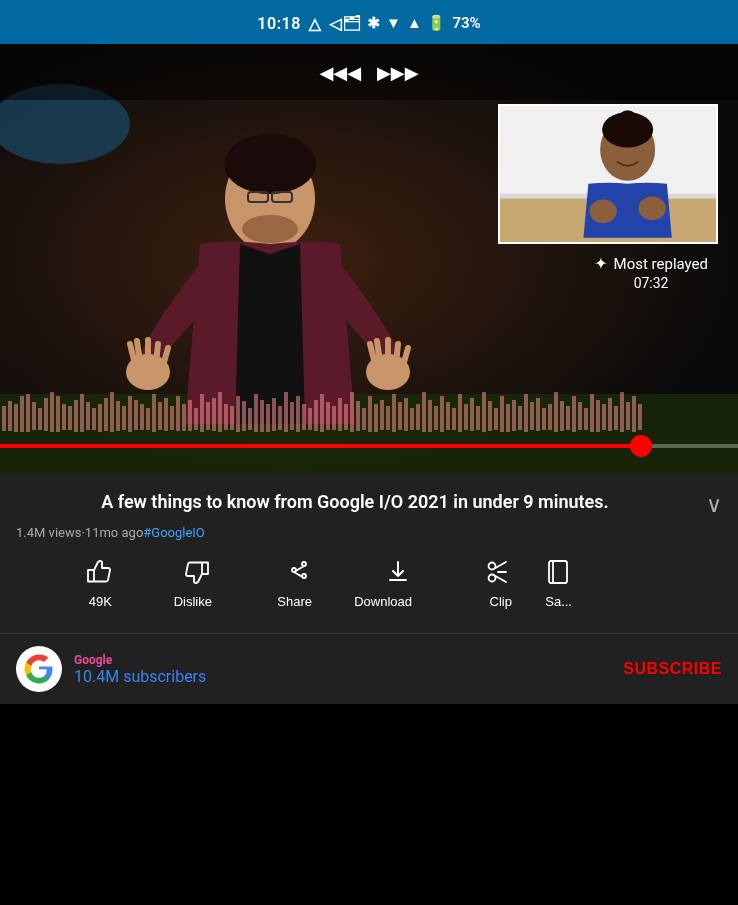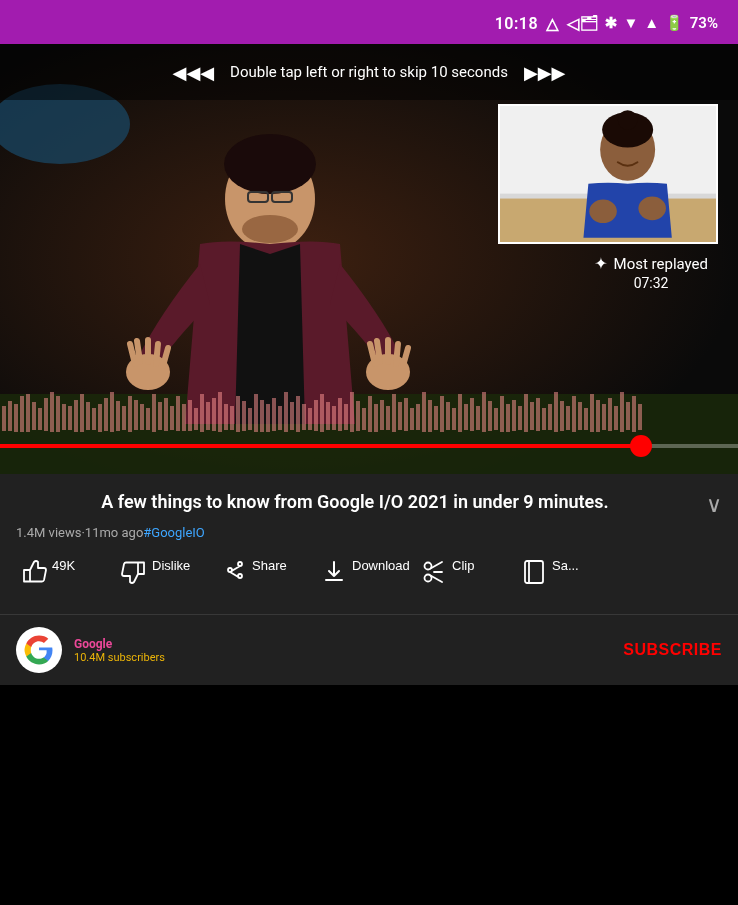"10:18" .status-bar { background: #a21caf -> #0369a1; justify-content: flex-end -> center }
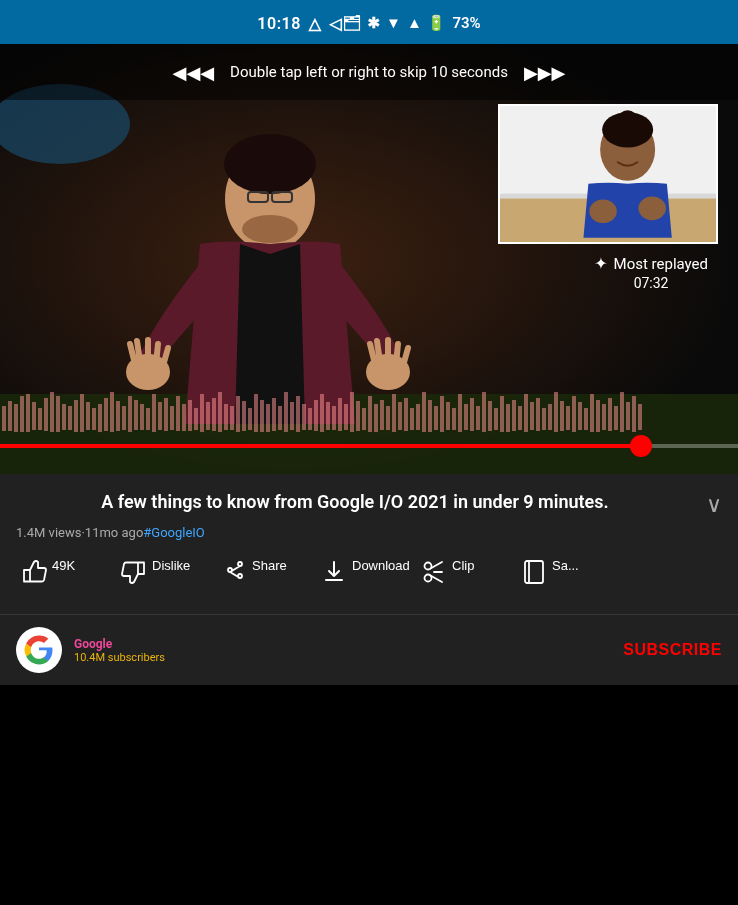"Double tap left or right" span { html: <span>Double tap left or right to skip 10 seconds</span> -> none }
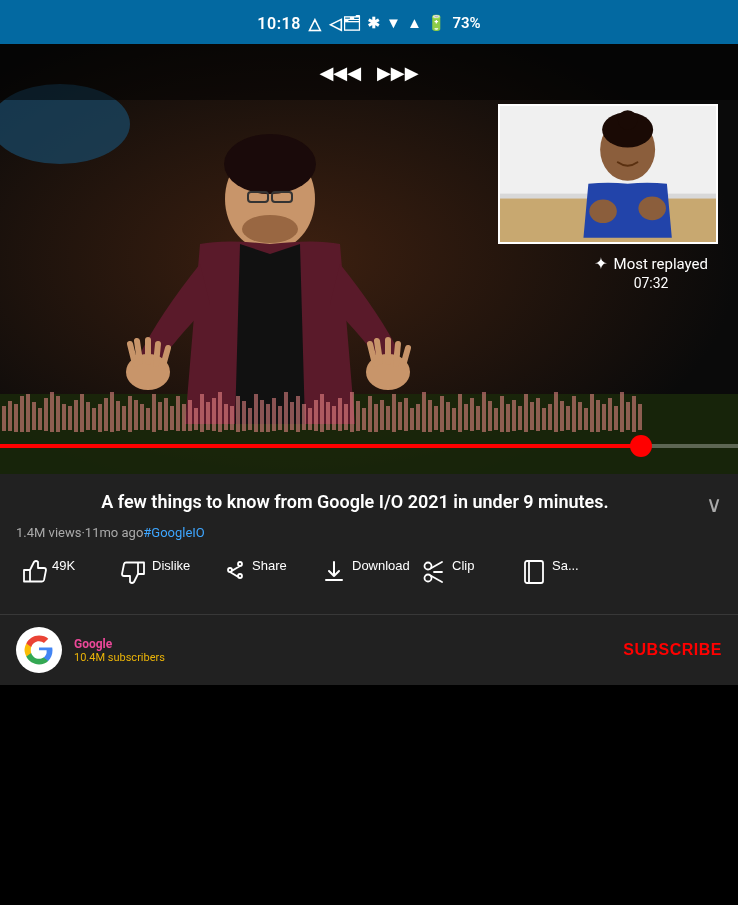"49K" .action-btn { align-items: flex-start -> flex-end; flex-direction: row -> column }
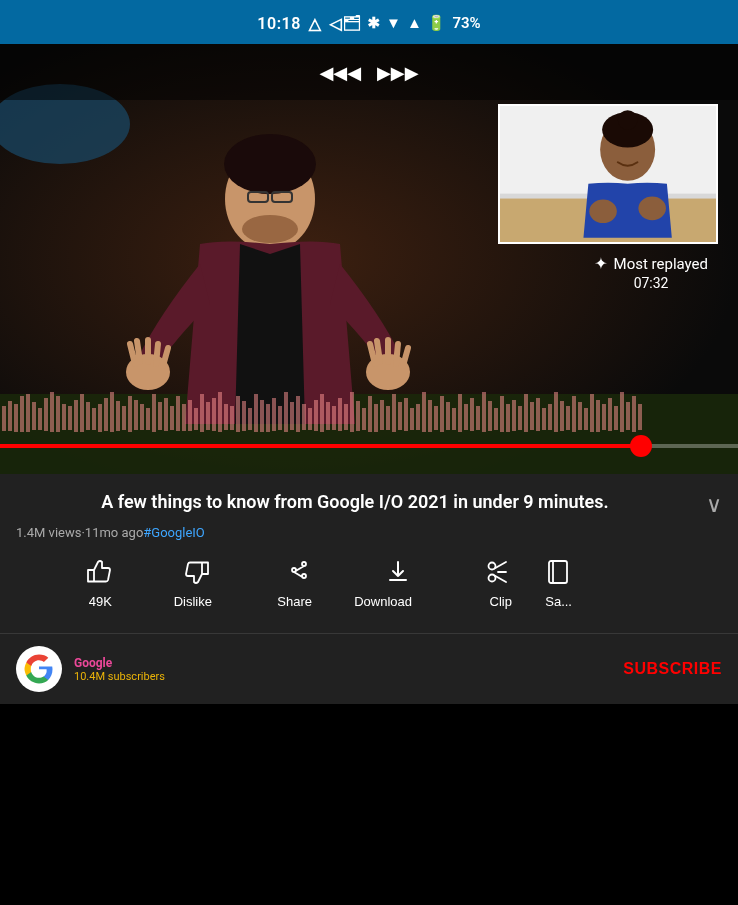"10.4M subscribers" .channel-subs { color: #eab308 -> #3b82f6; font-size: 11px -> 16px }
